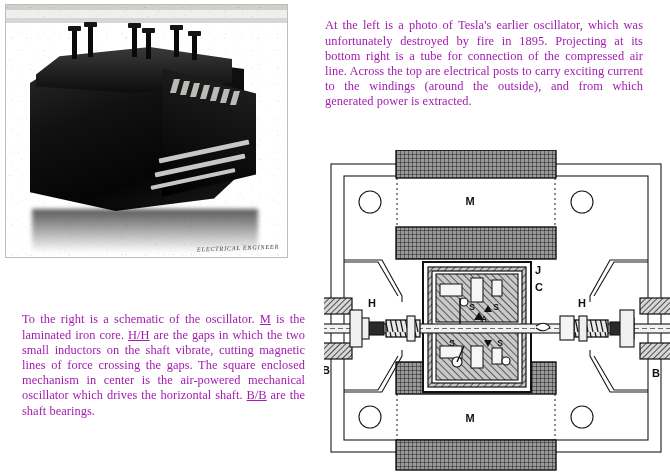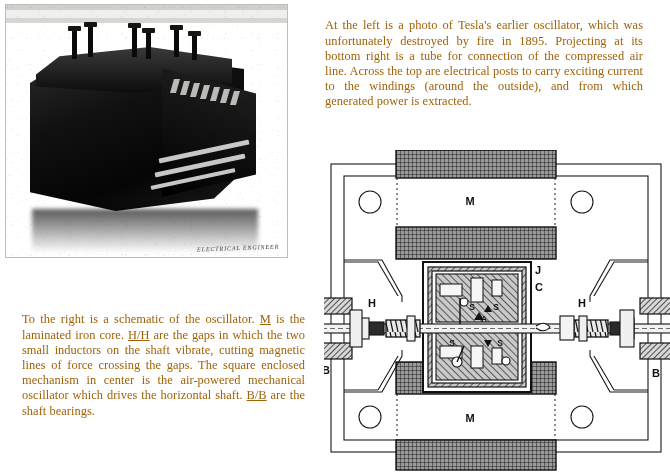"At the left is a" .para { color: #a16207 -> #a21caf }
